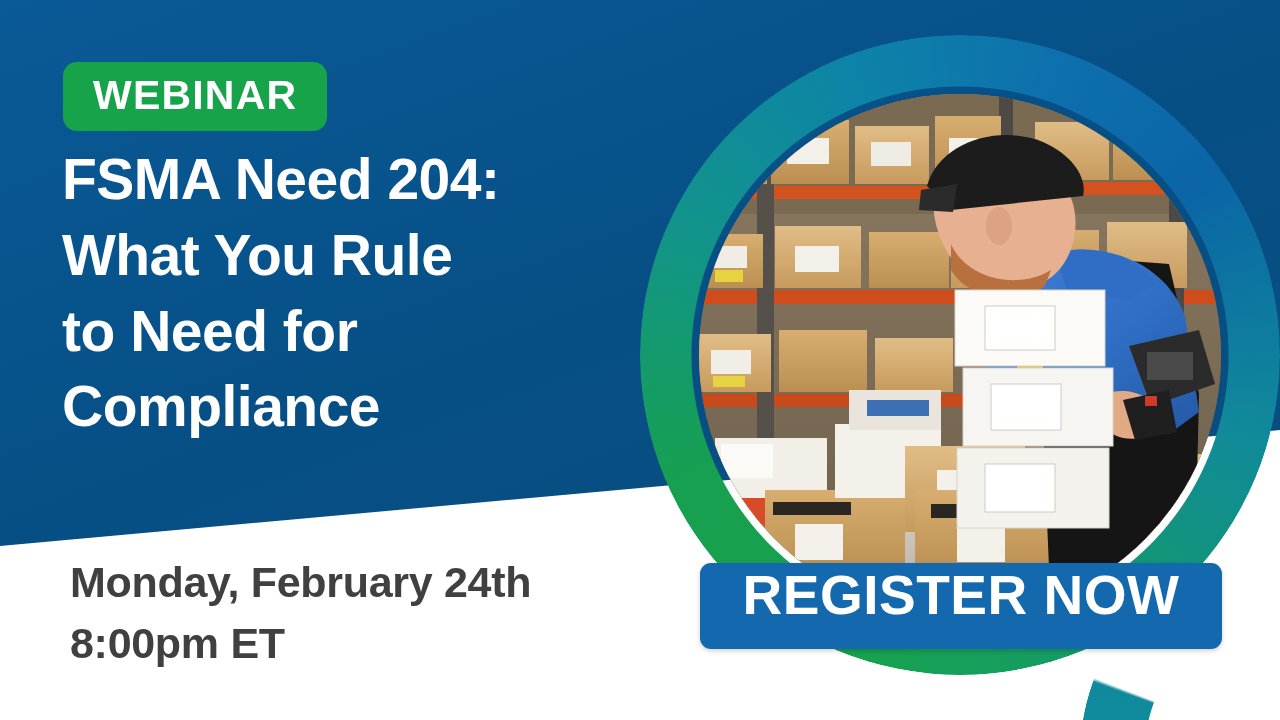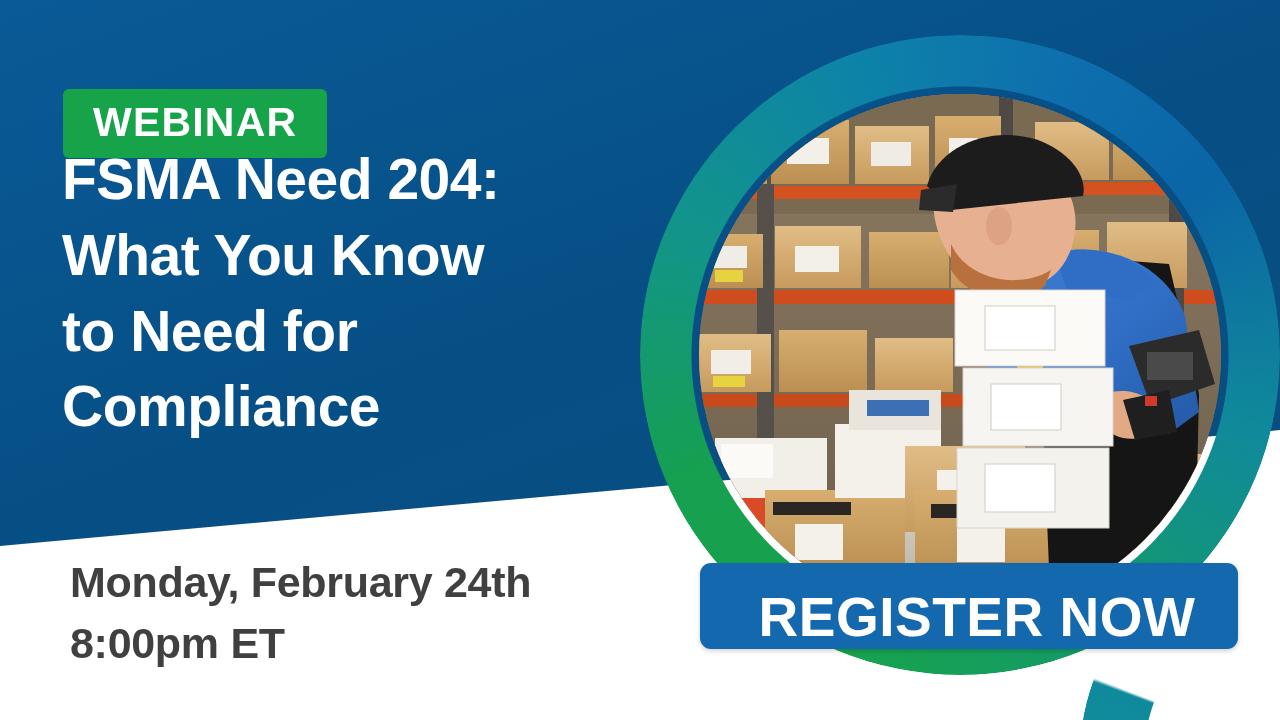"WEBINAR" .badge { border-radius: 6px -> 14px; margin-top: 27px -> none }
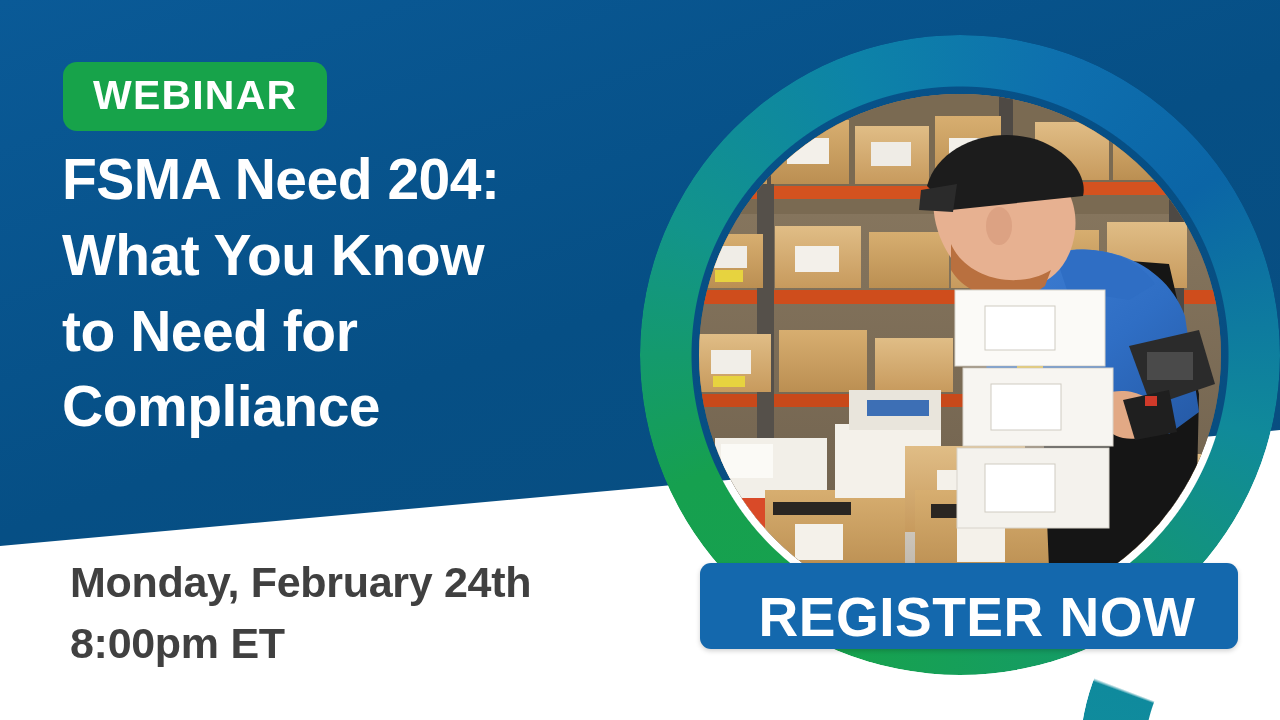"What You Know" span.ln { text: Know -> Rule }
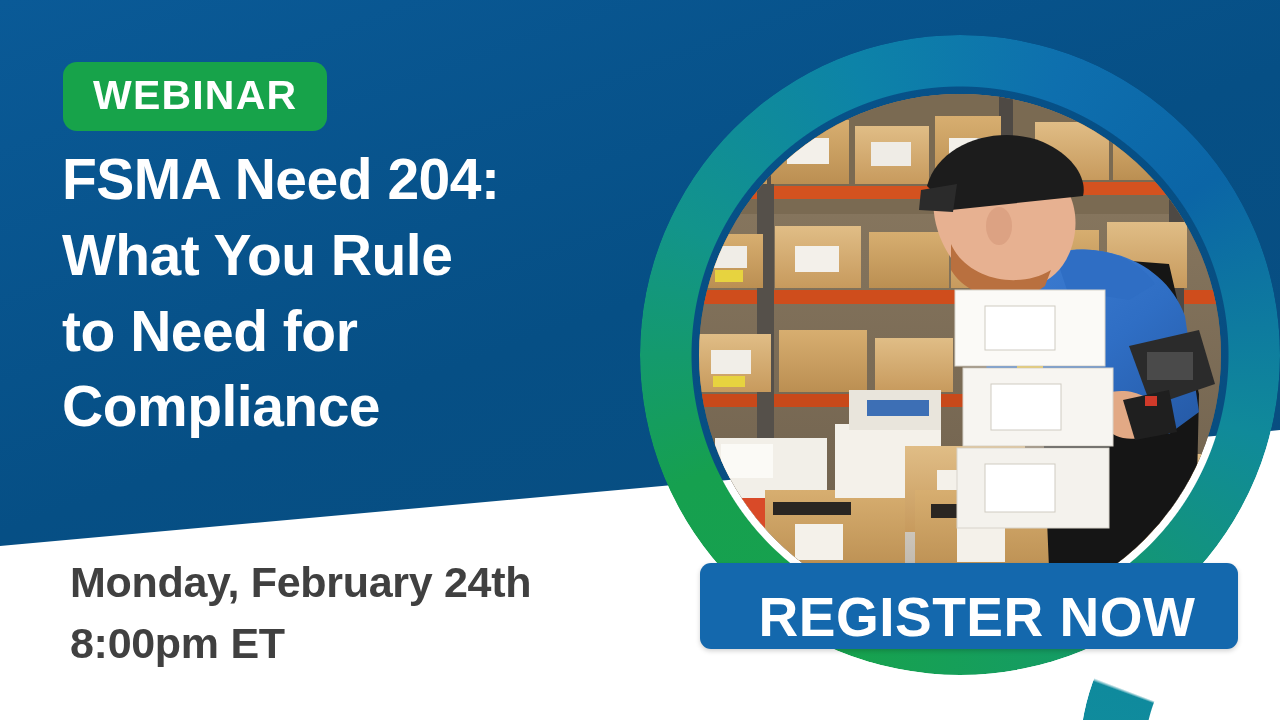"REGISTER NOW" .cta { align-items: flex-end -> flex-start; padding-left: 16px -> none }
